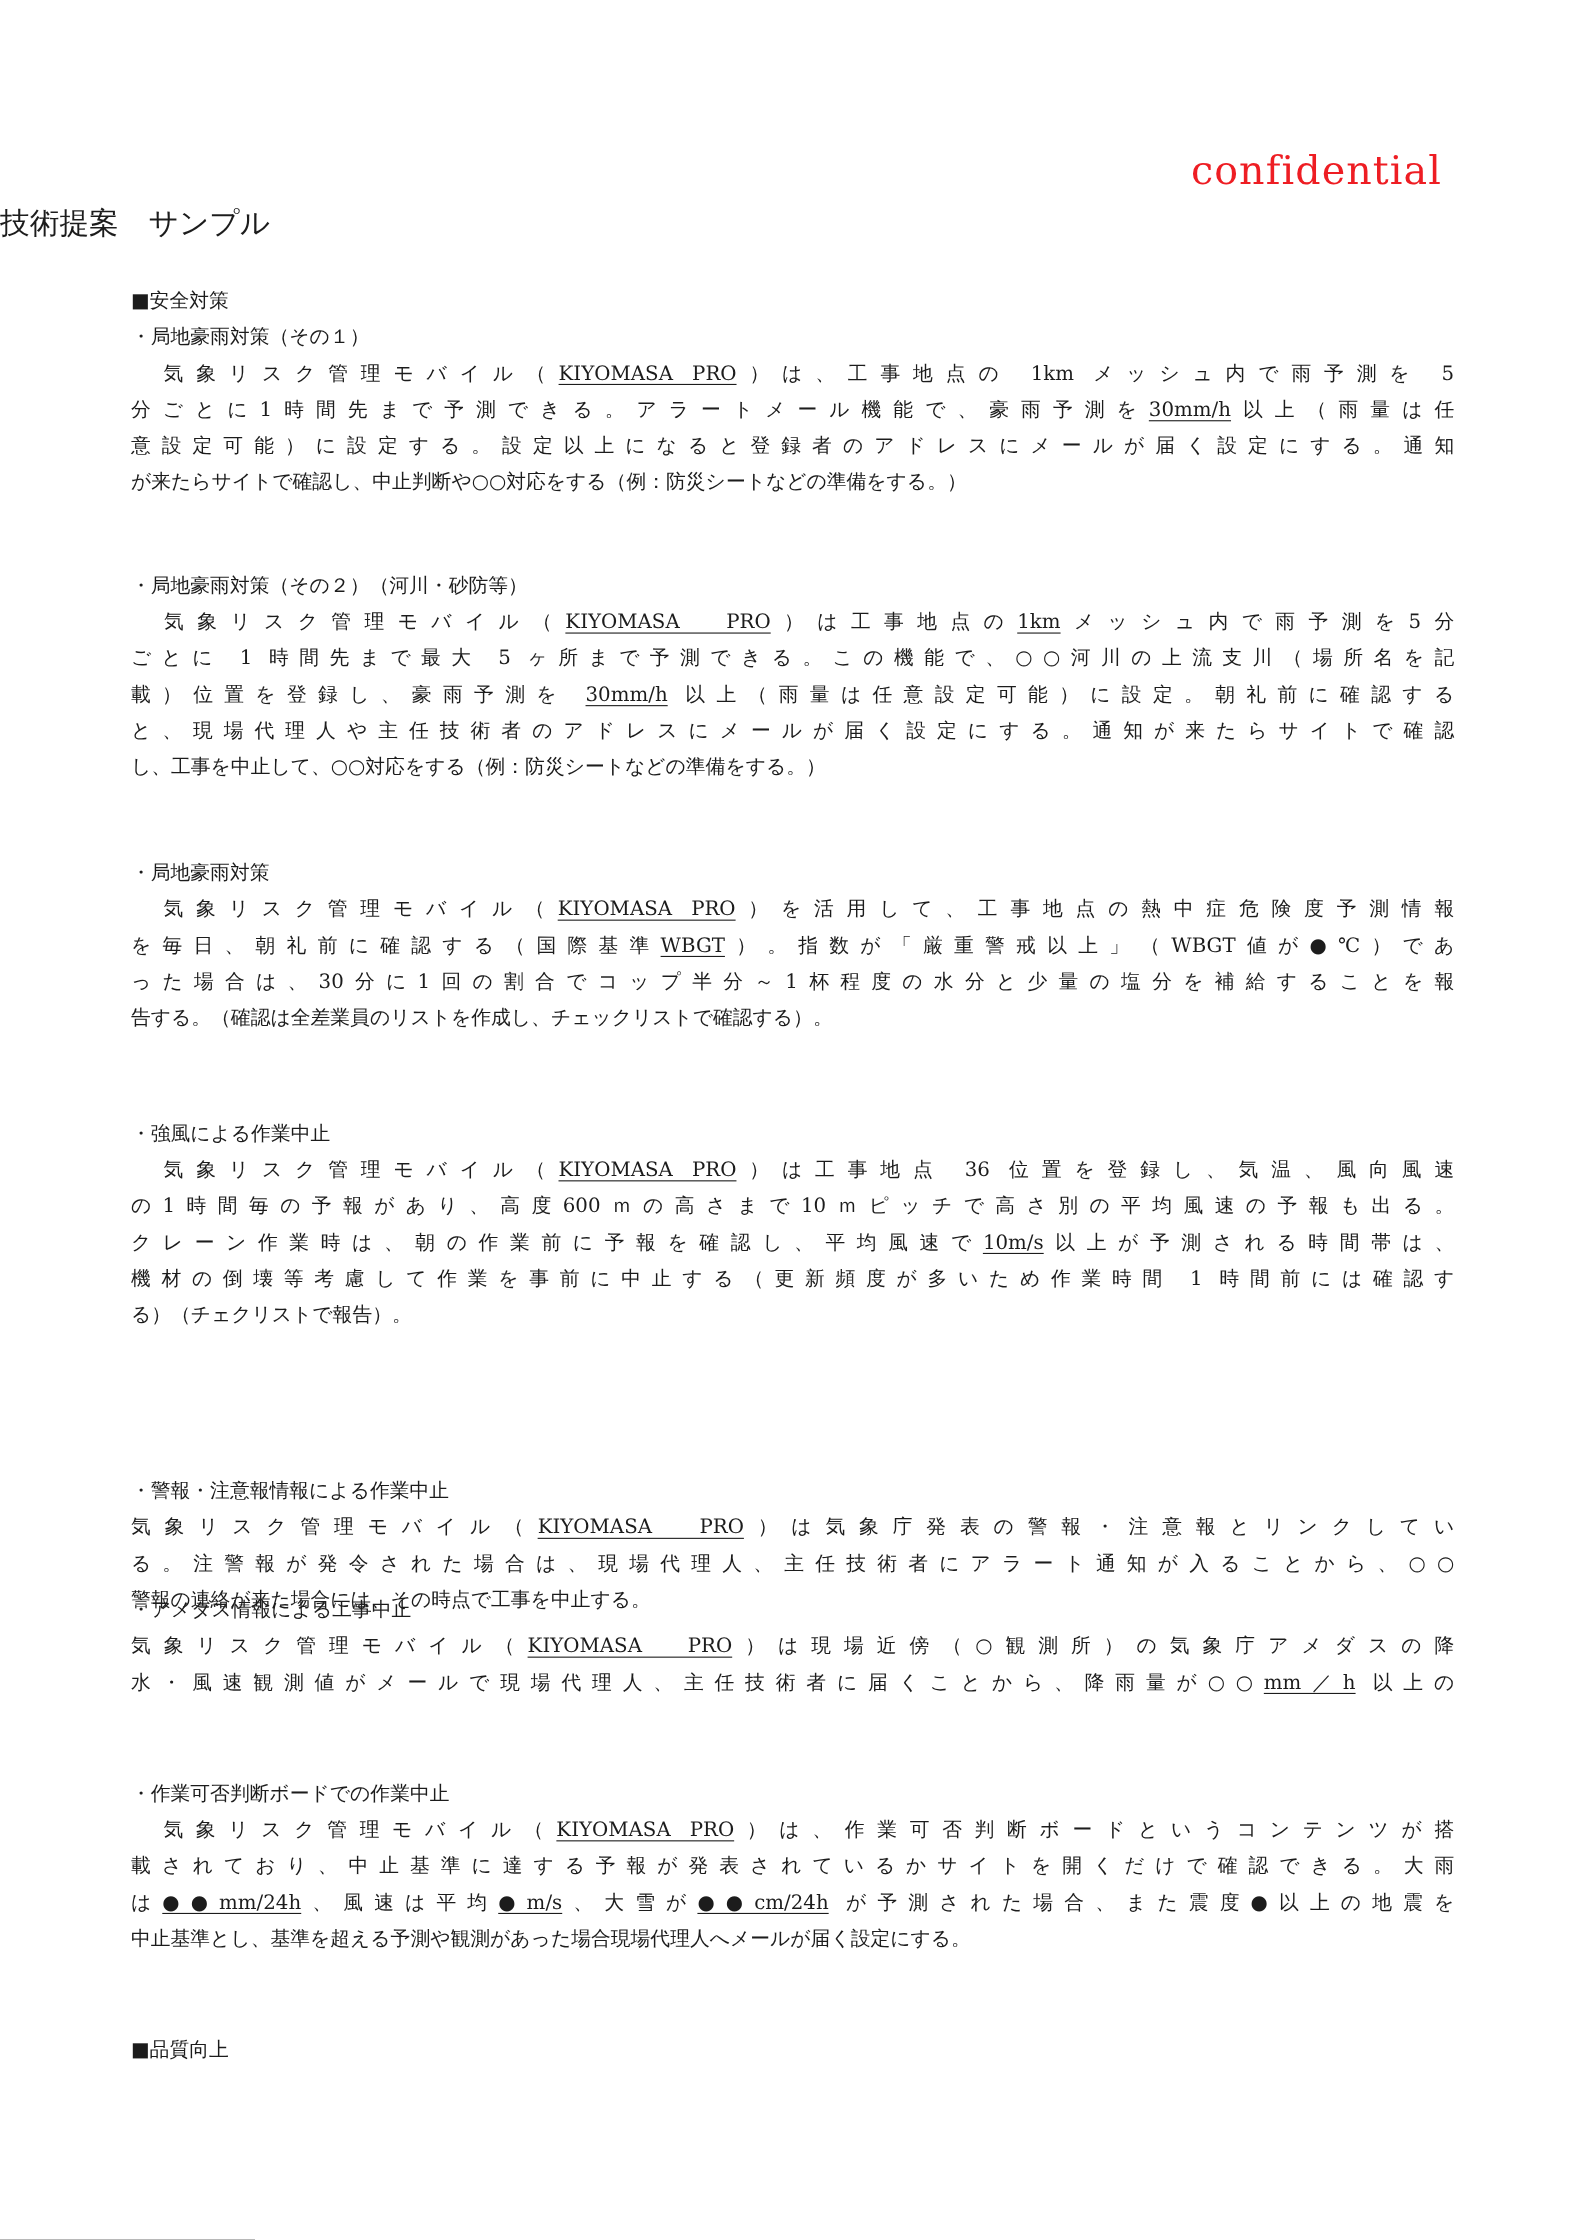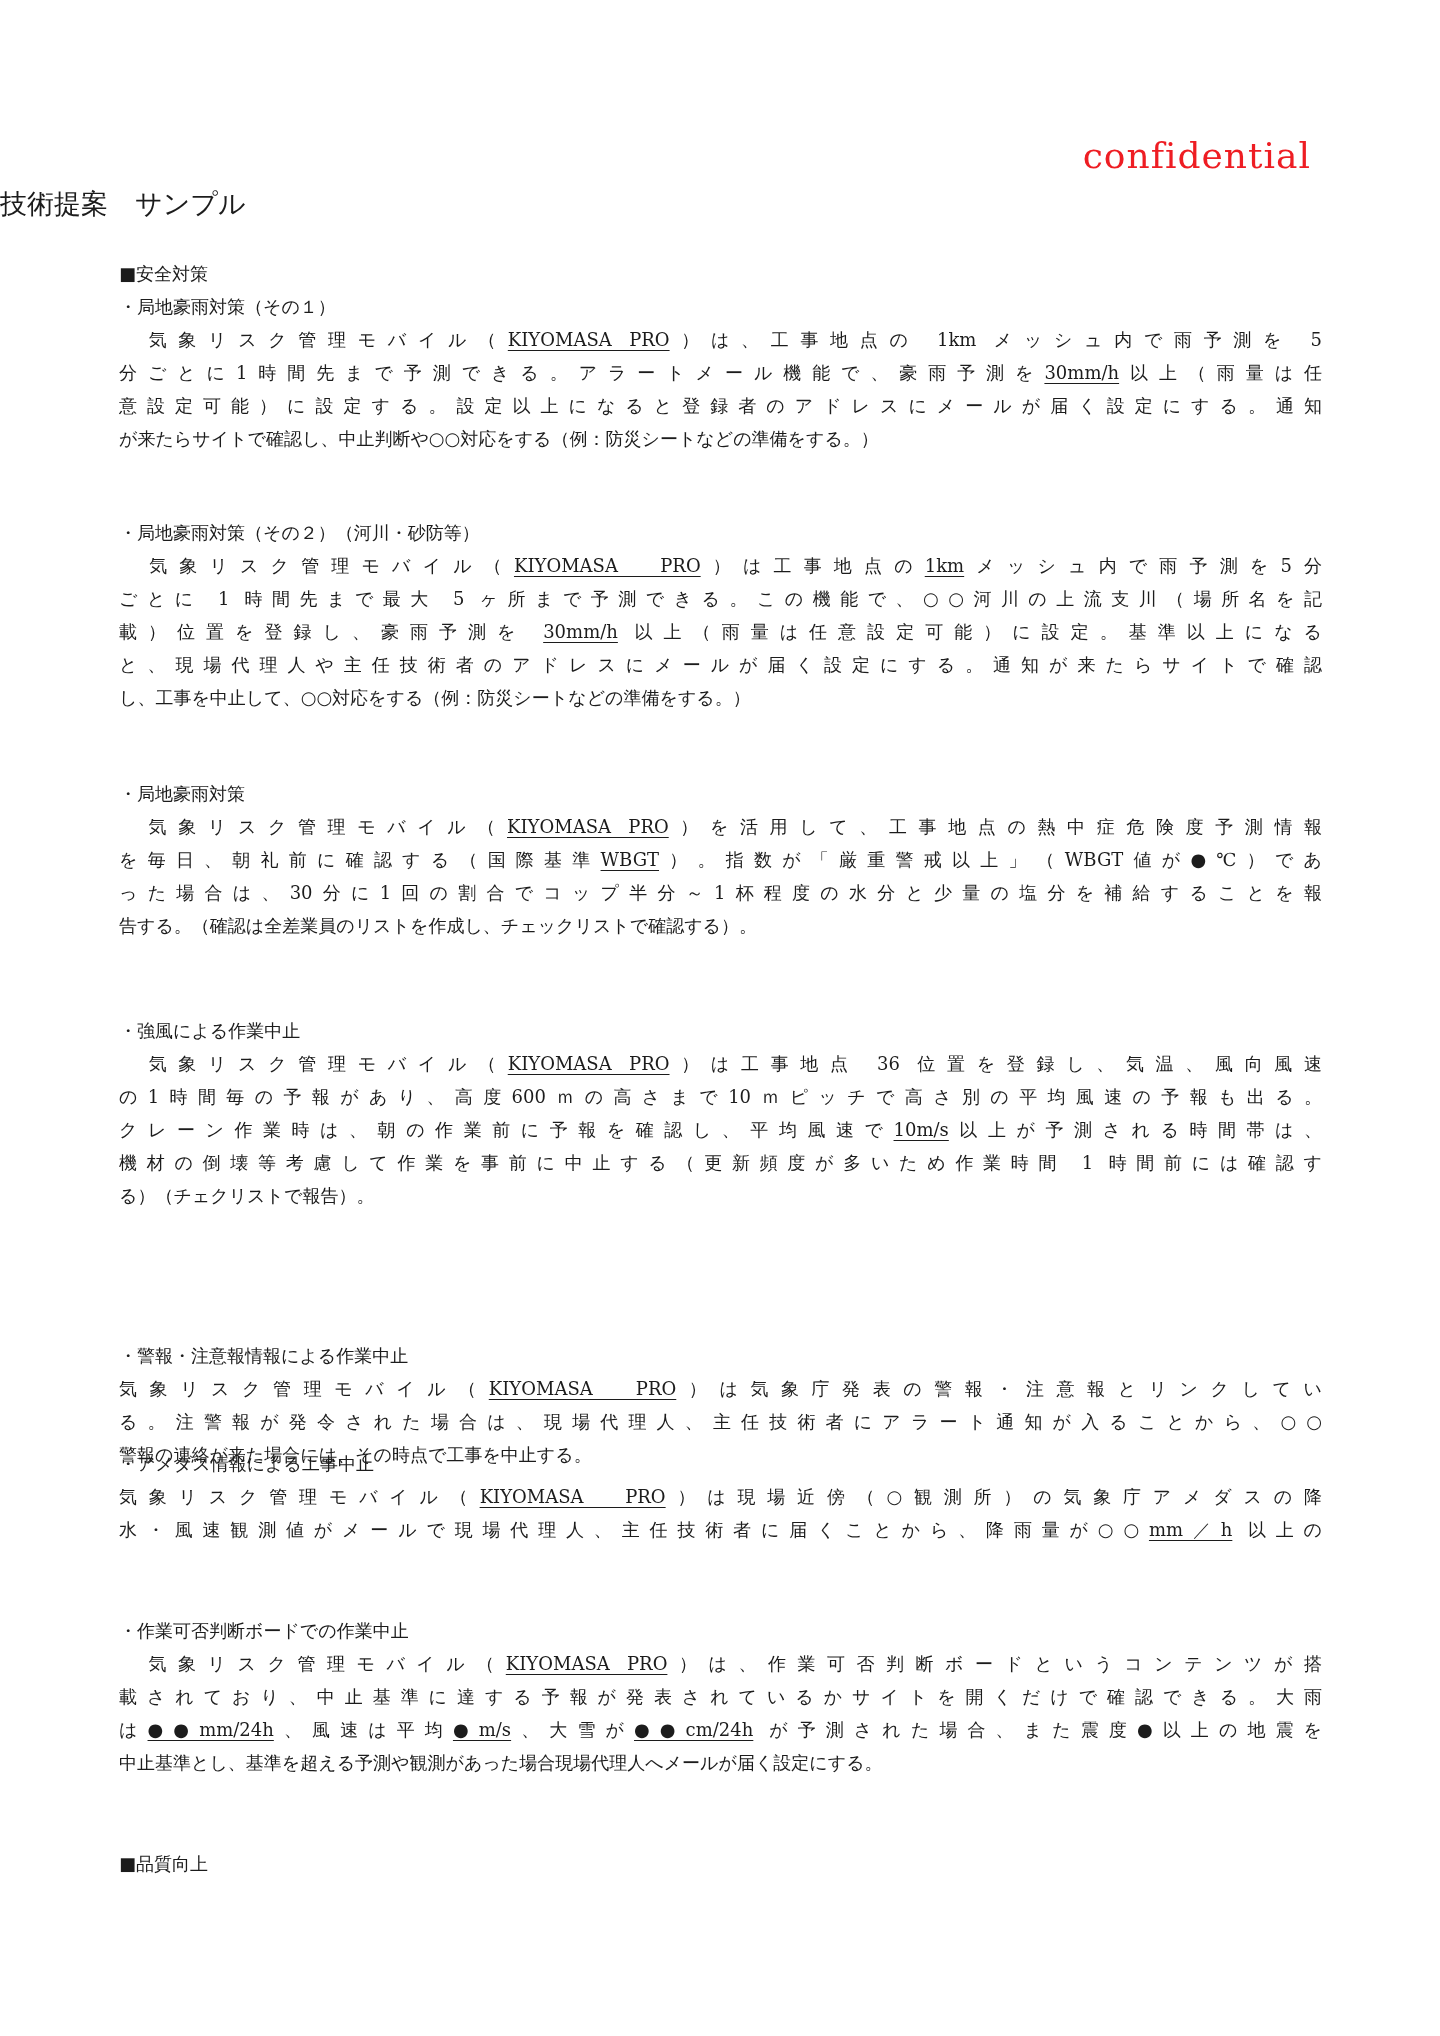"以上（雨量は任意設定可能）に設定。基準以上になる" span { text: 基準以上にな -> 朝礼前に確認す }
